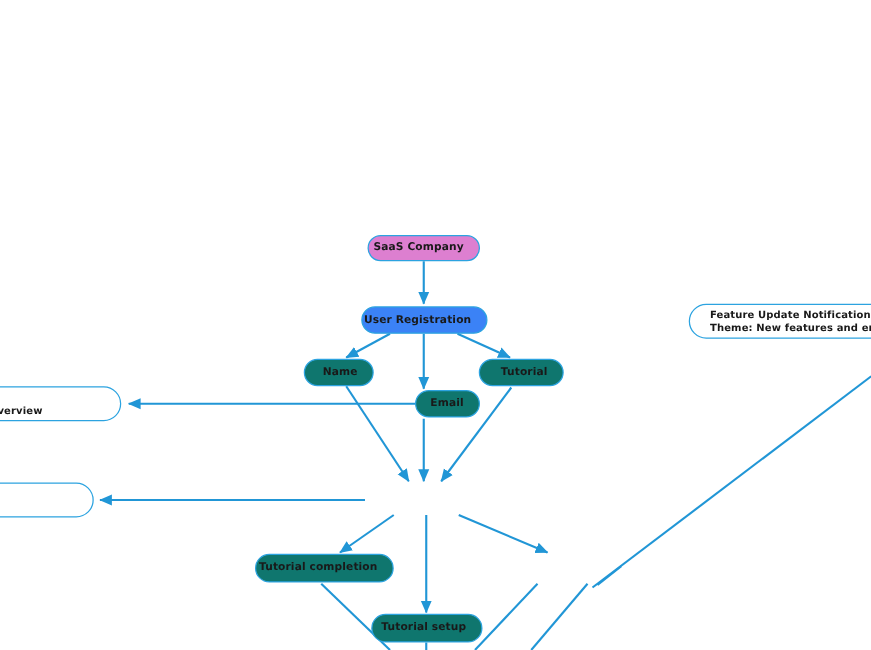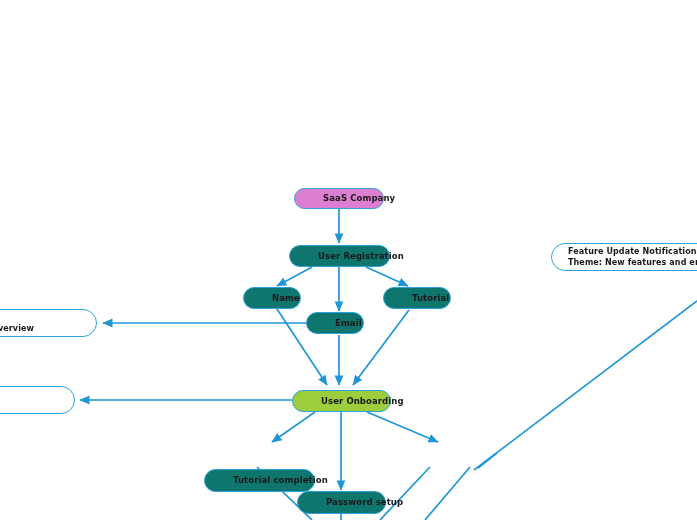"SaaS Company" .node { justify-content: flex-start -> flex-end; padding: 0 28px -> 0 12px }
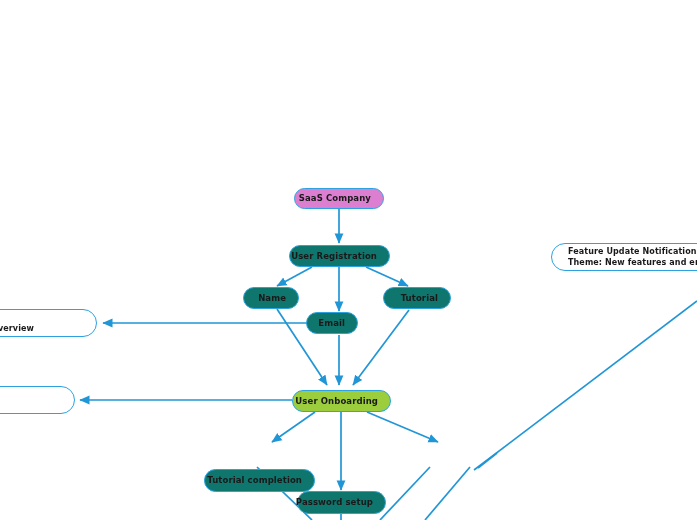"User Registration" .node.stage-yellow { background: #0f766e -> #3b82f6 }
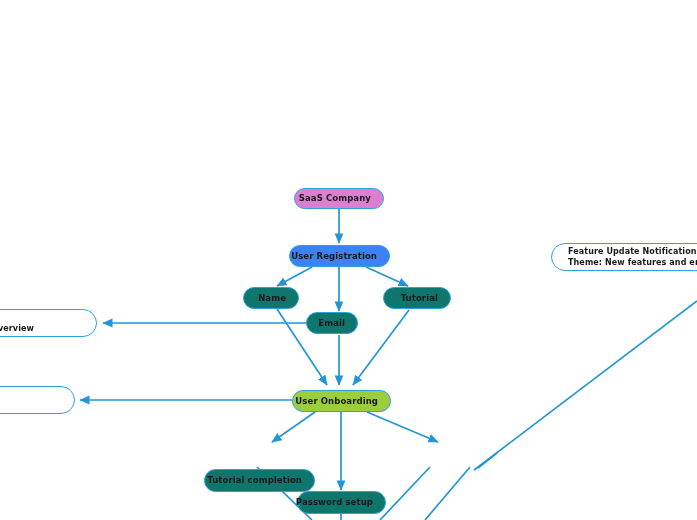"Email" div.node { left: 306px -> 332px }
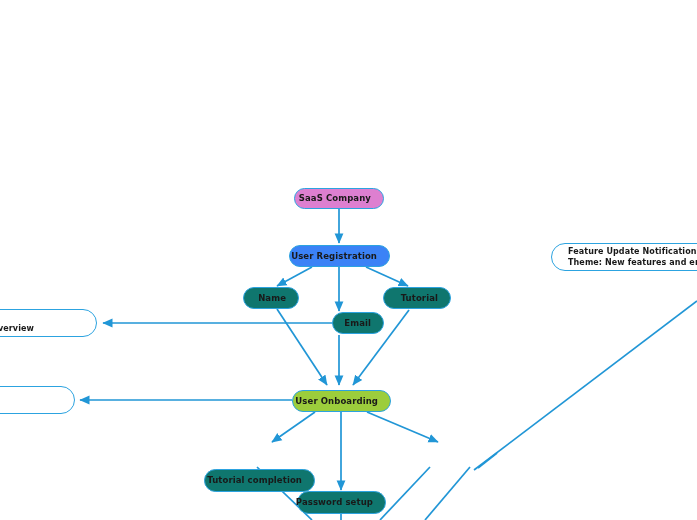"User Onboarding" div.node { html: <div> <span>User Onboarding</span> </div> -> none }
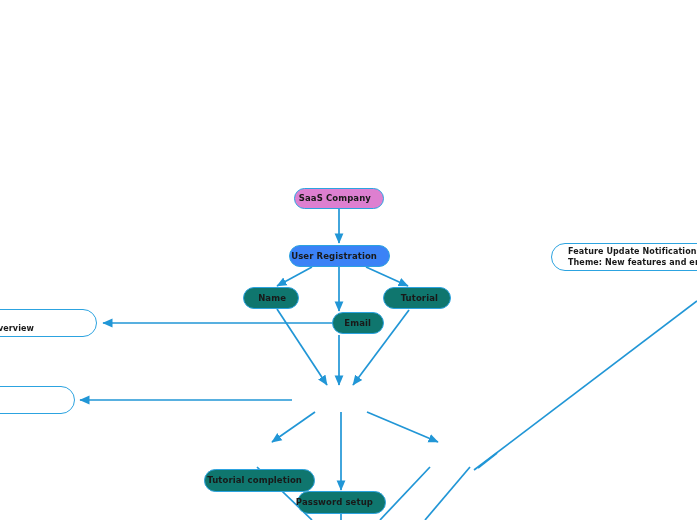"Tutorial completion" div.node { margin-top: 26px -> none }
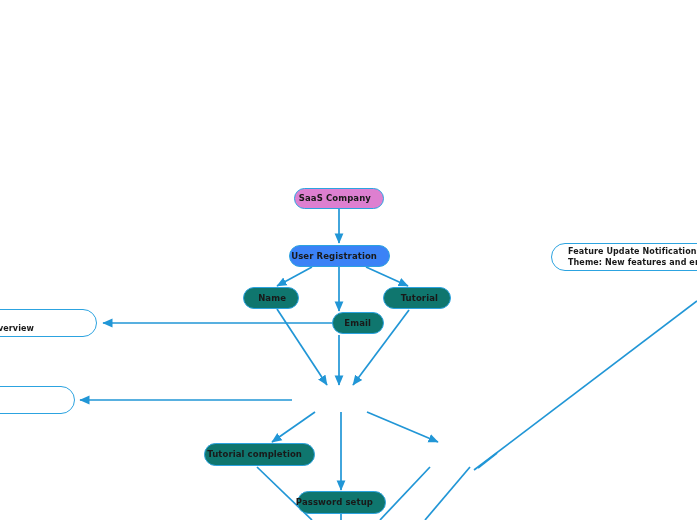"Password setup" span { text: Password -> Tutorial }
